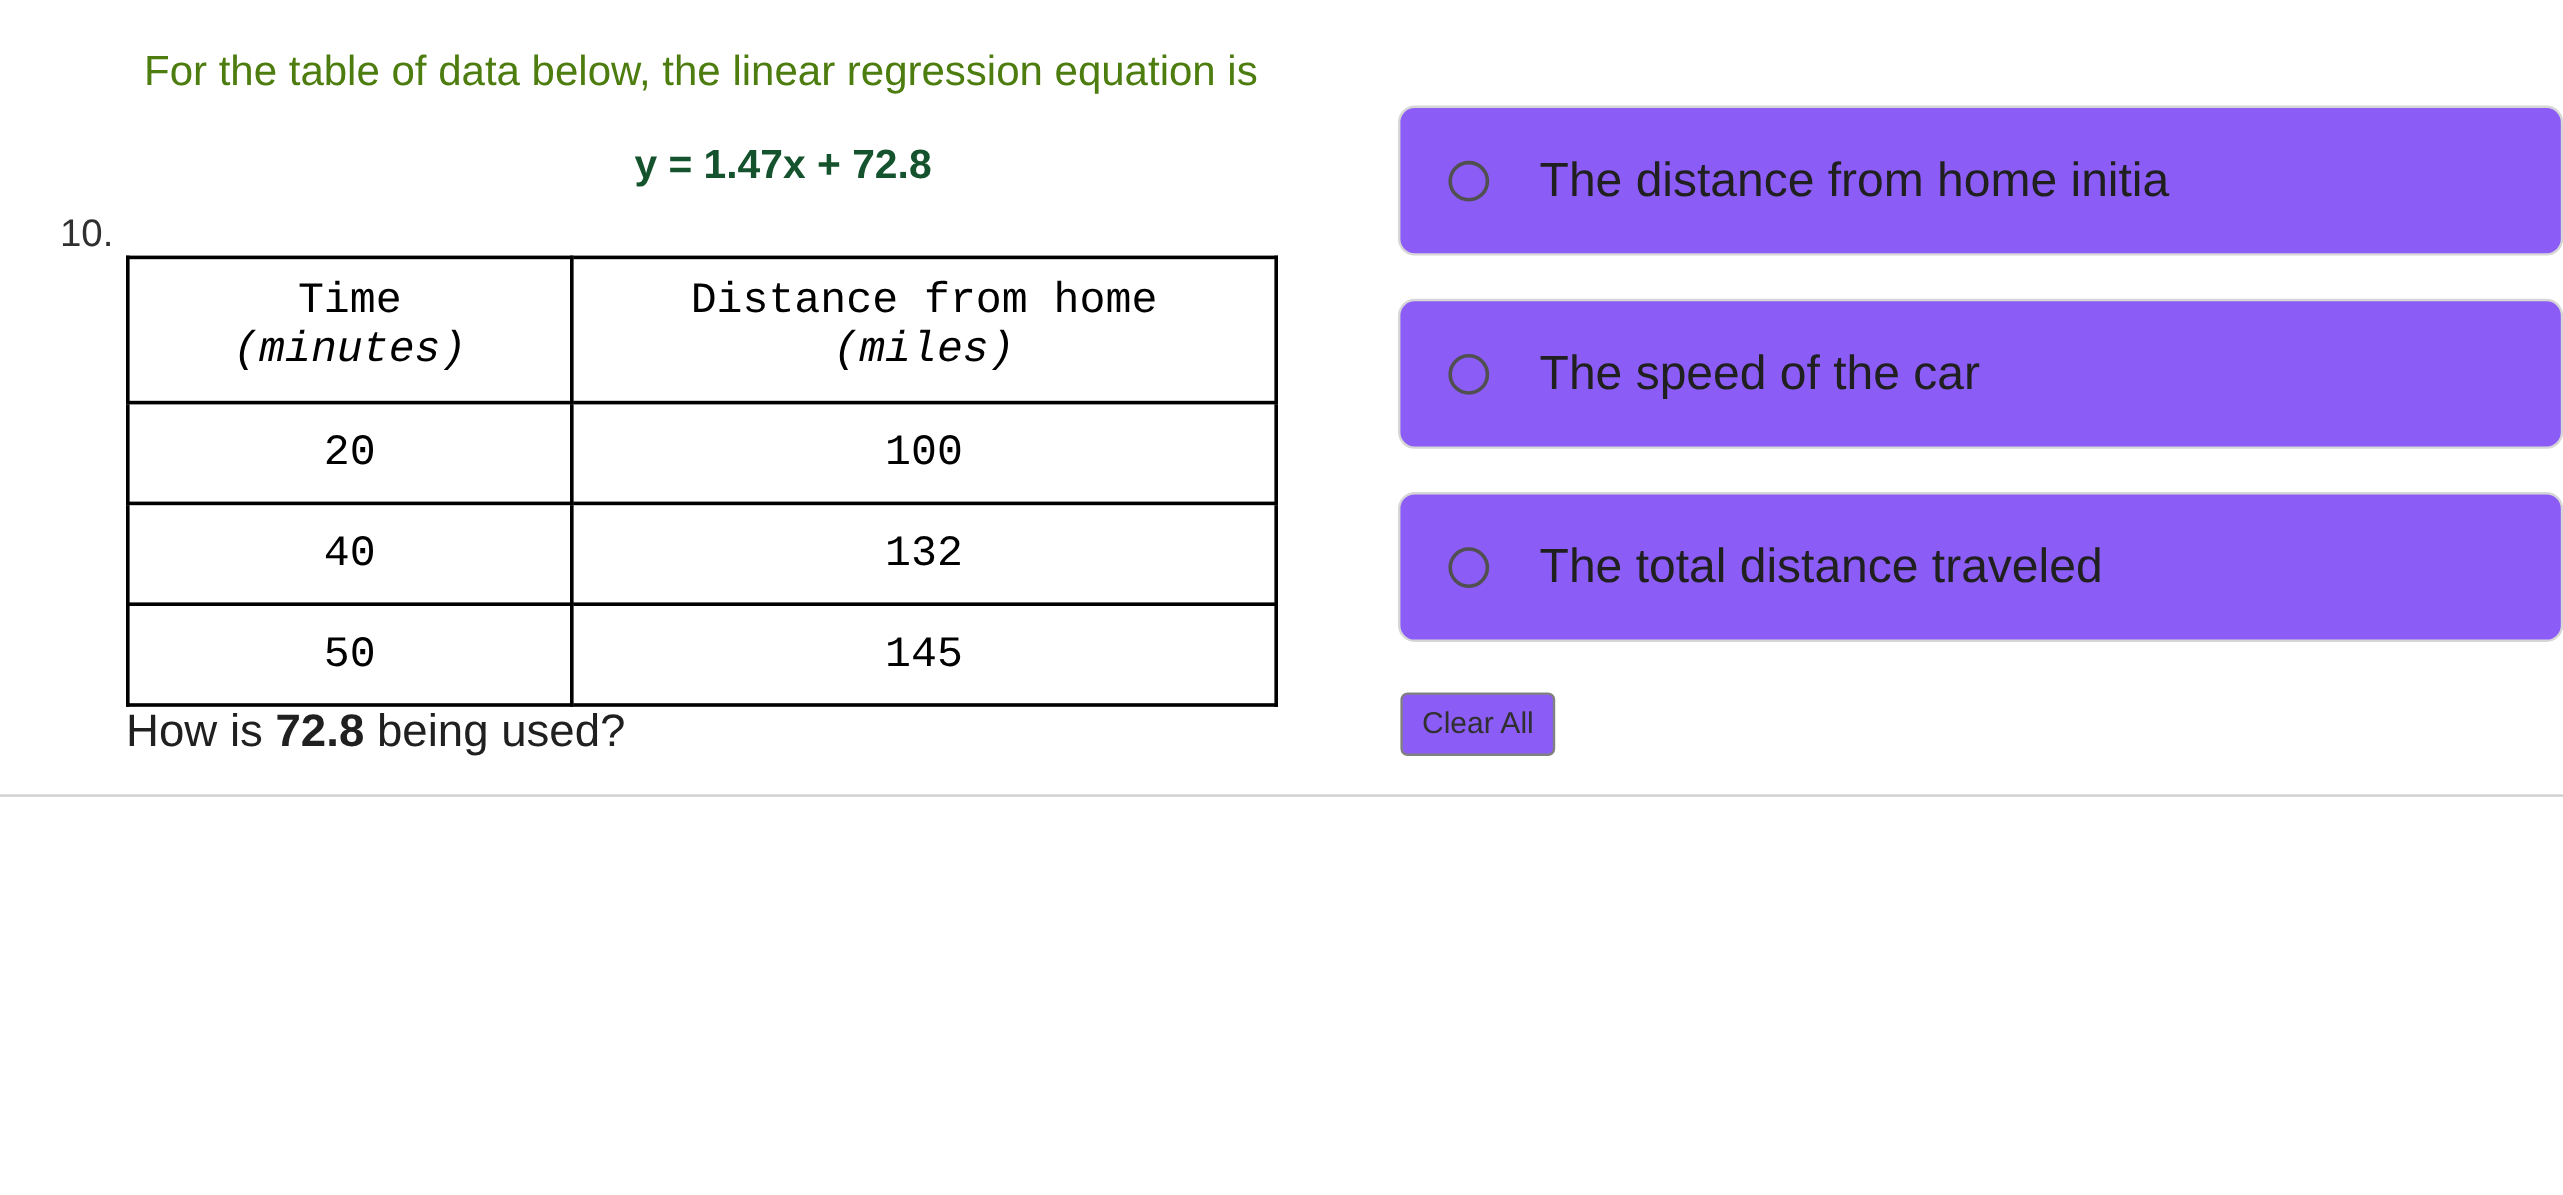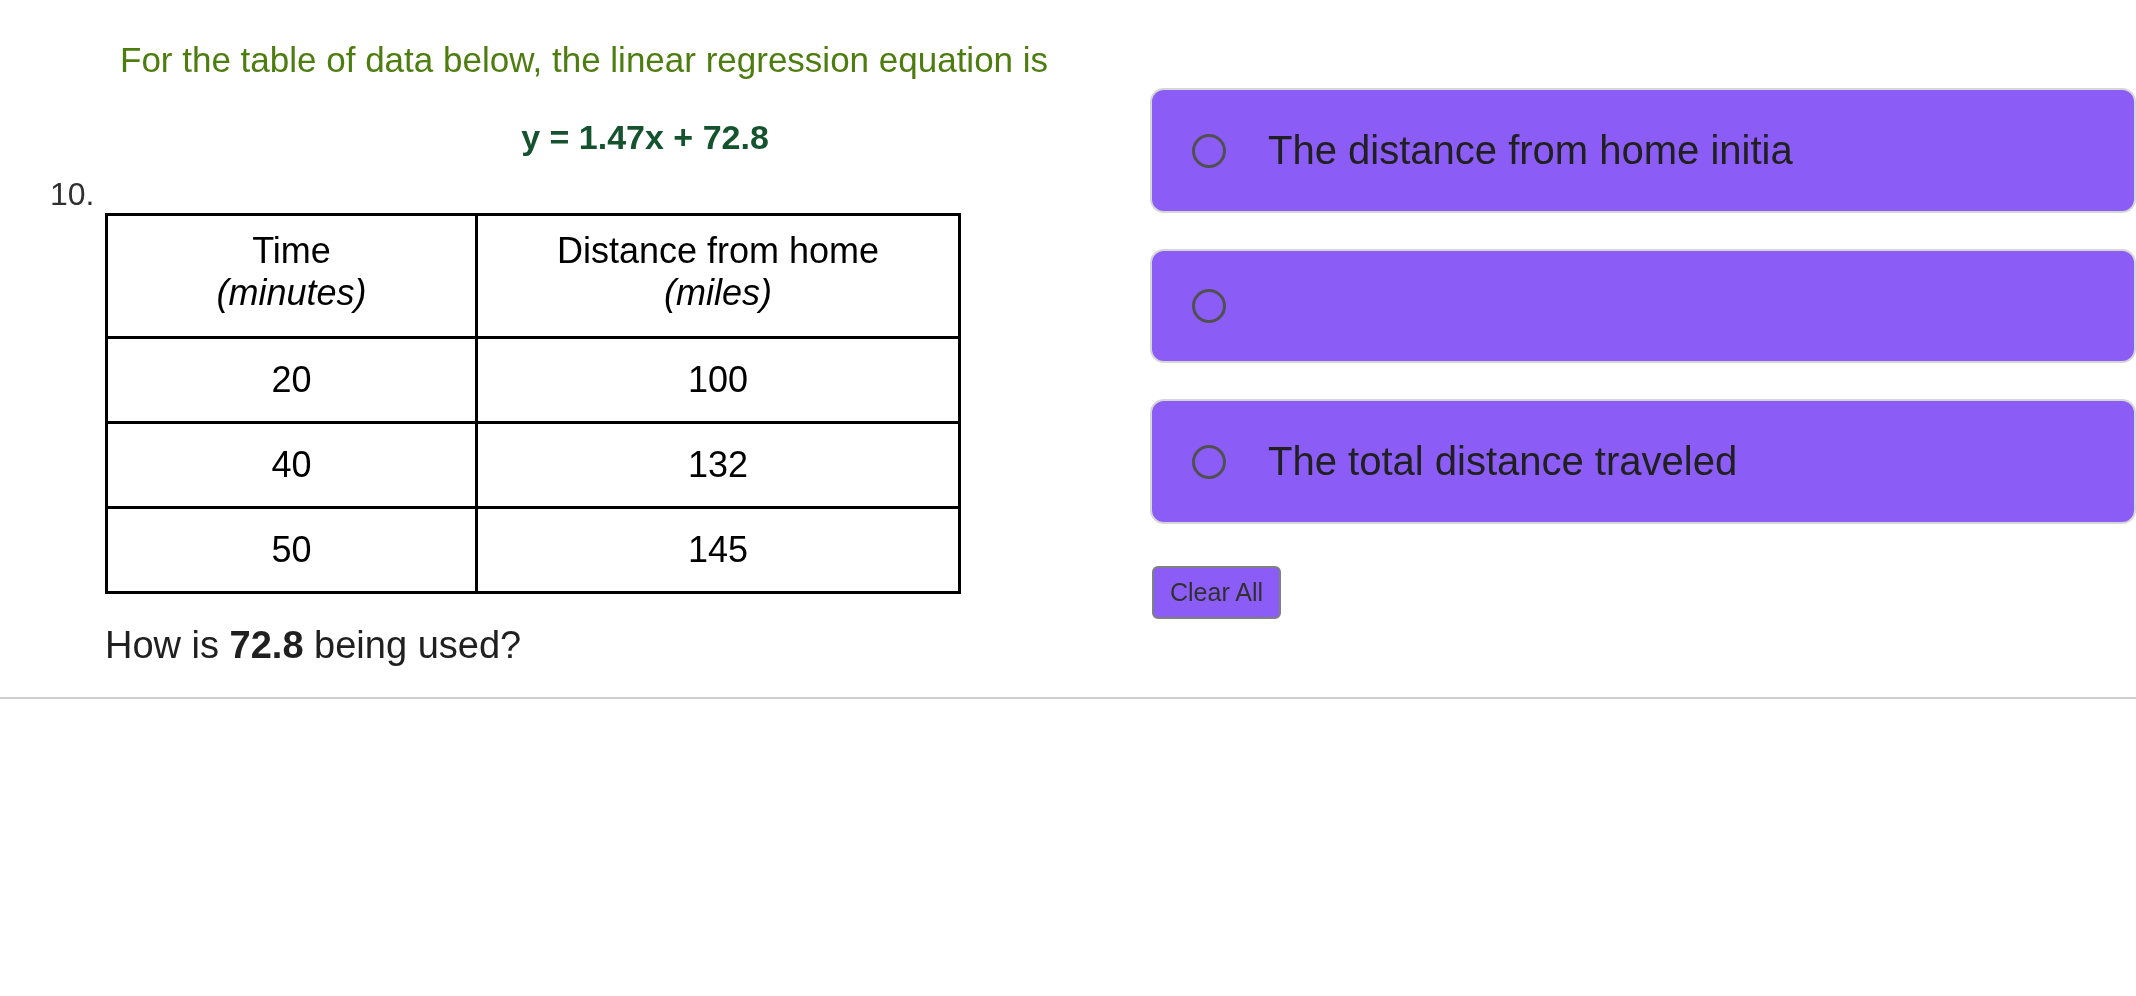"Time" .data-table { font-family: none -> Liberation Mono, monospace; width: 856px -> 960px }
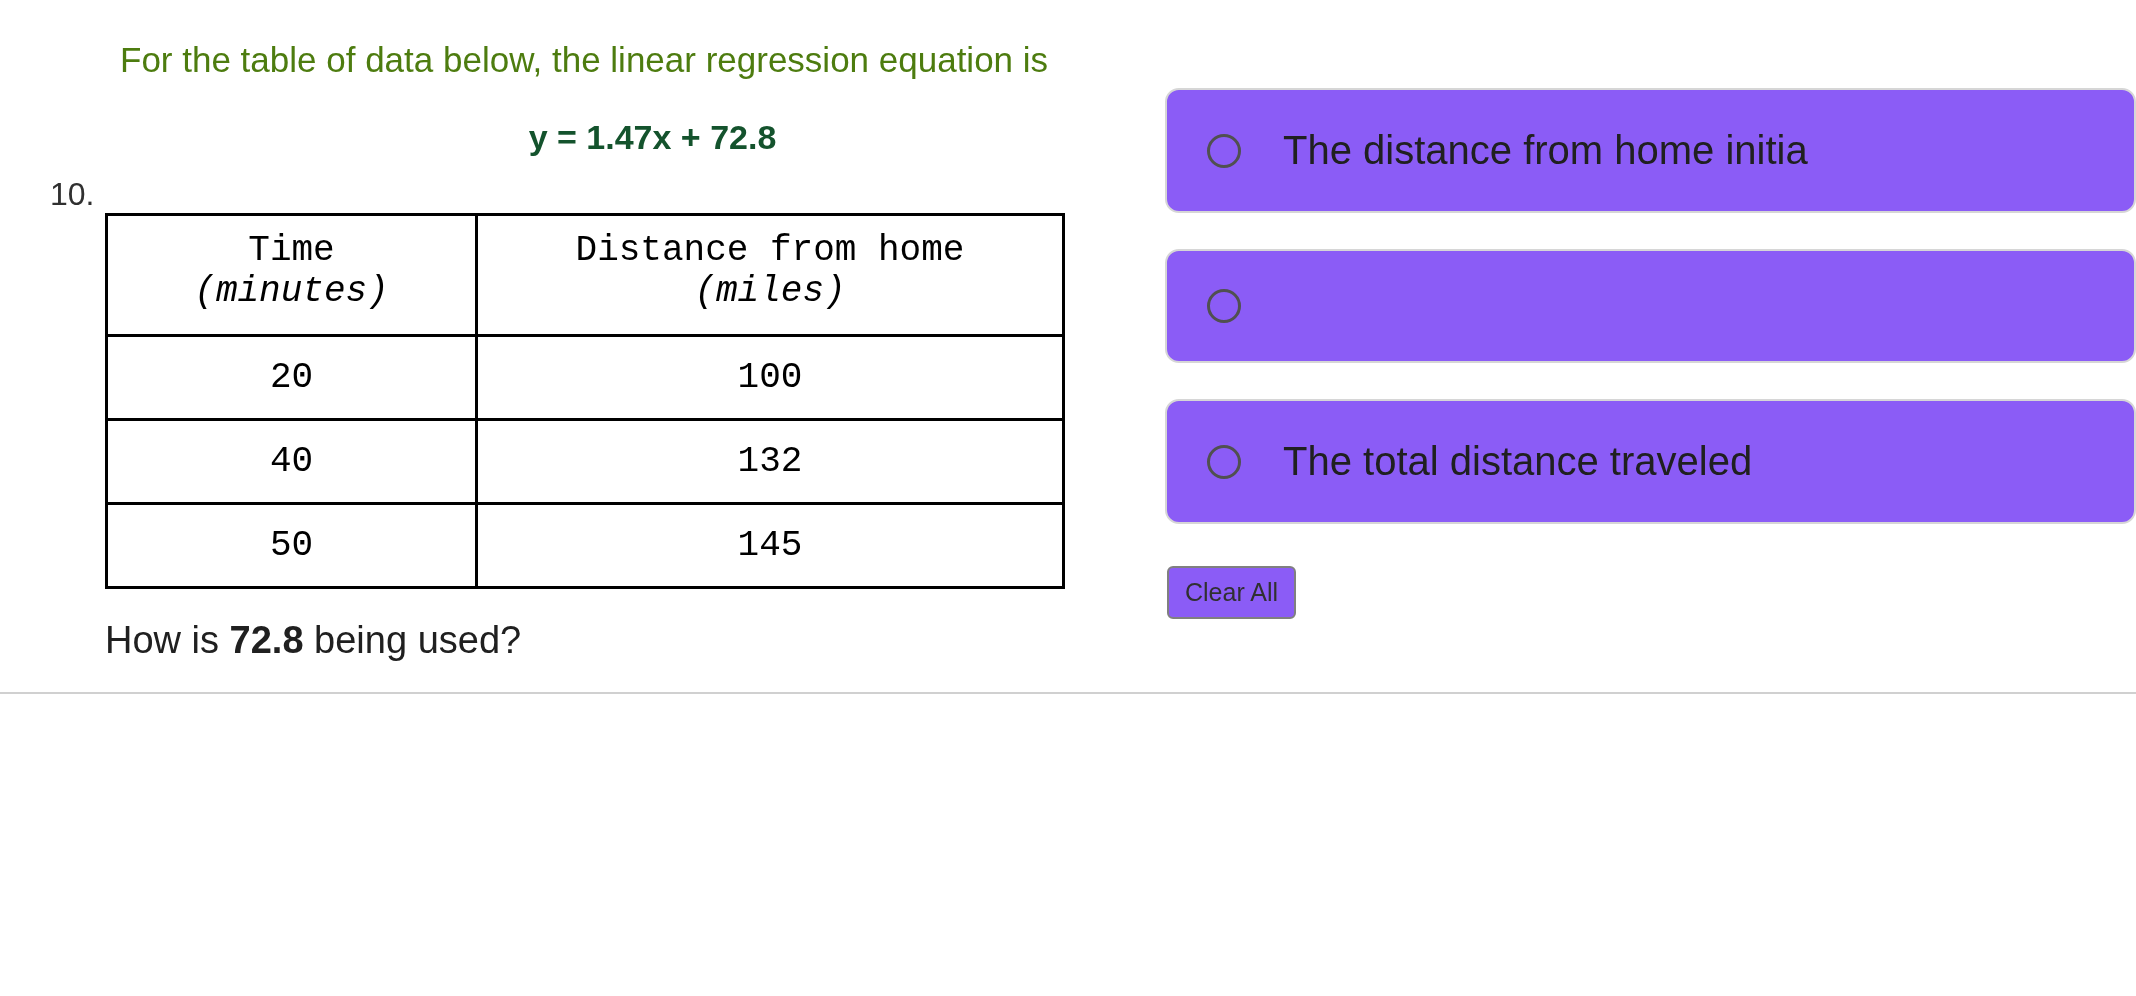"The speed of the car" span { html: none -> <span>The speed of the car</span> }
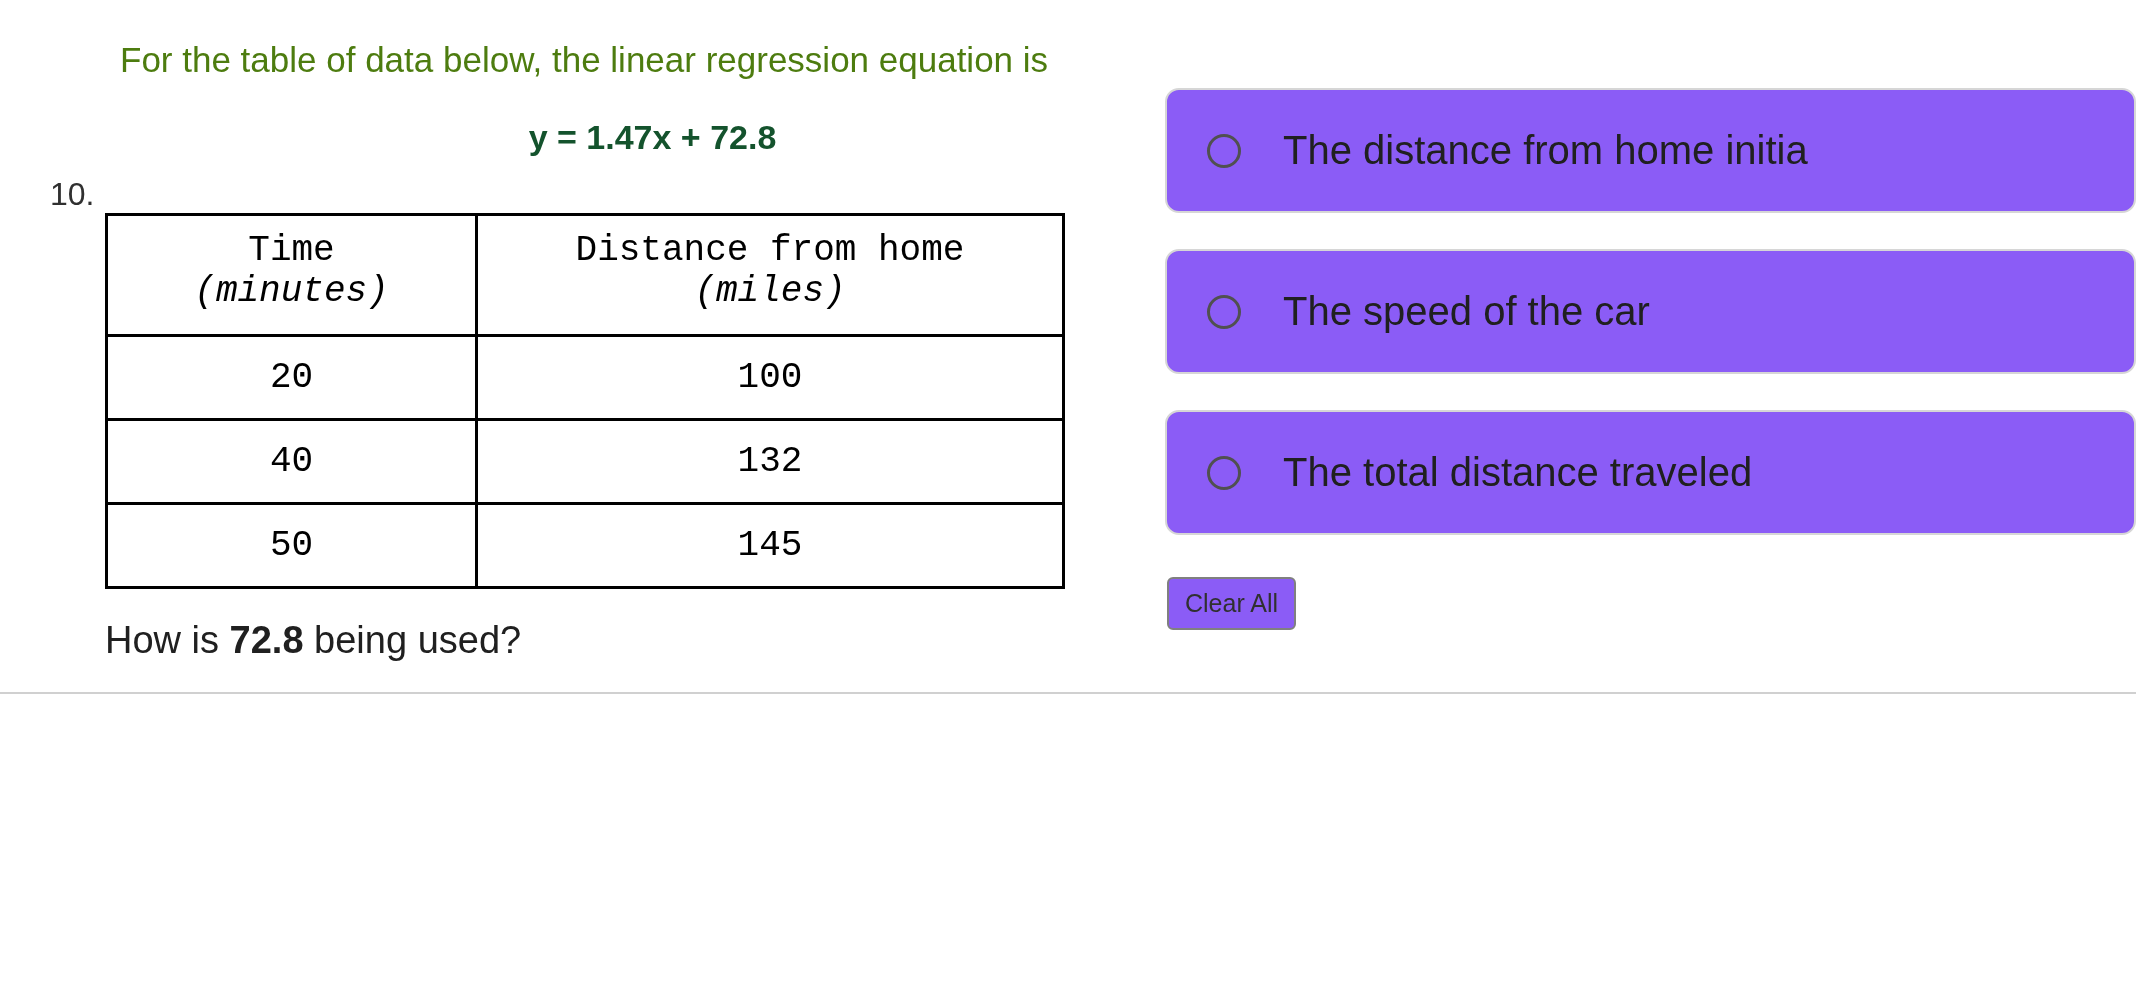"How is 72.8 being used?" .question-prompt { margin-top: 30px -> none }
